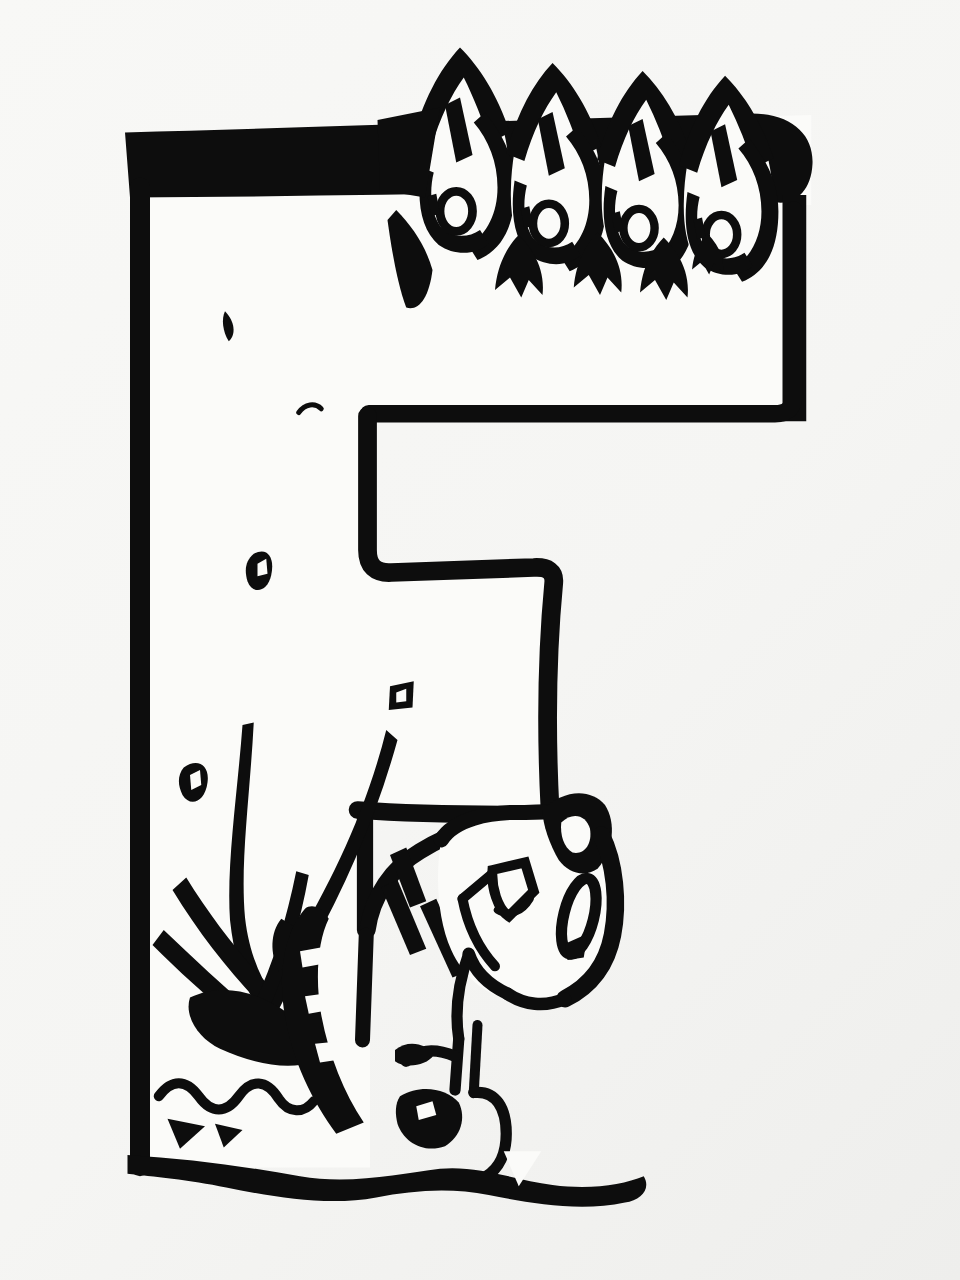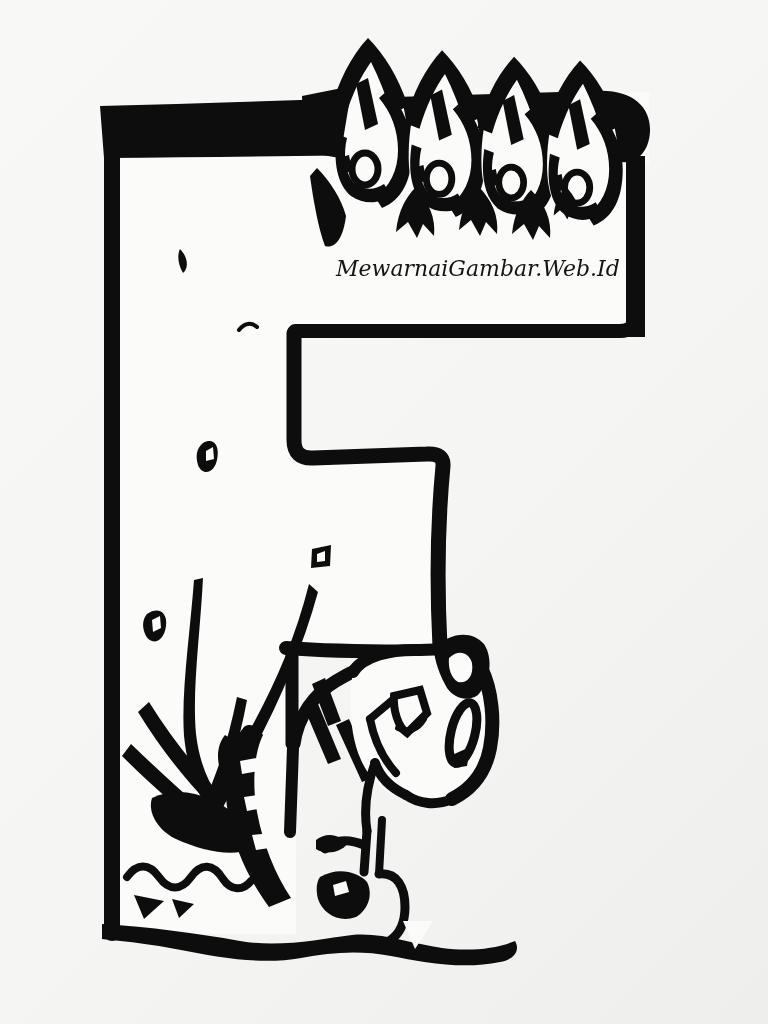"MewarnaiGambar.Web.Id" div.watermark { html: <div>MewarnaiGambar.Web.Id</div> -> none }
